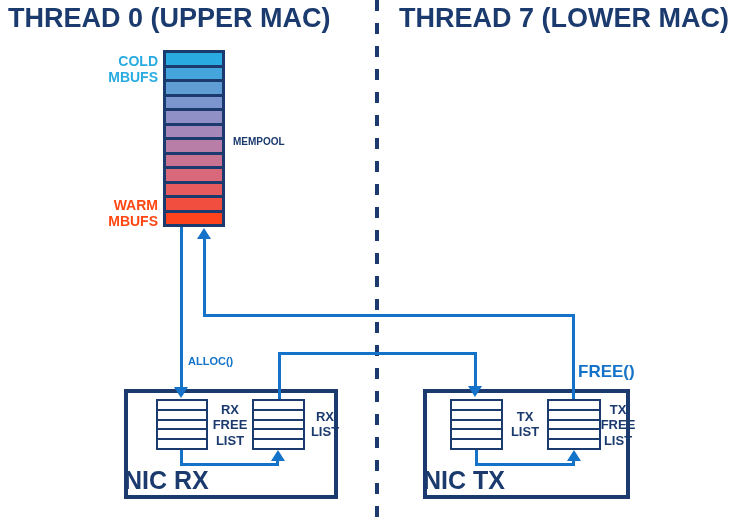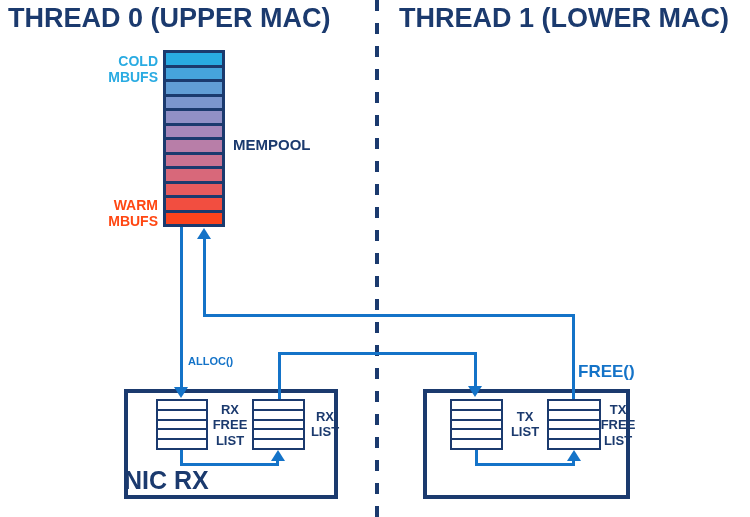"THREAD 1 (LOWER MAC)" div.title { text: 1 -> 7 }
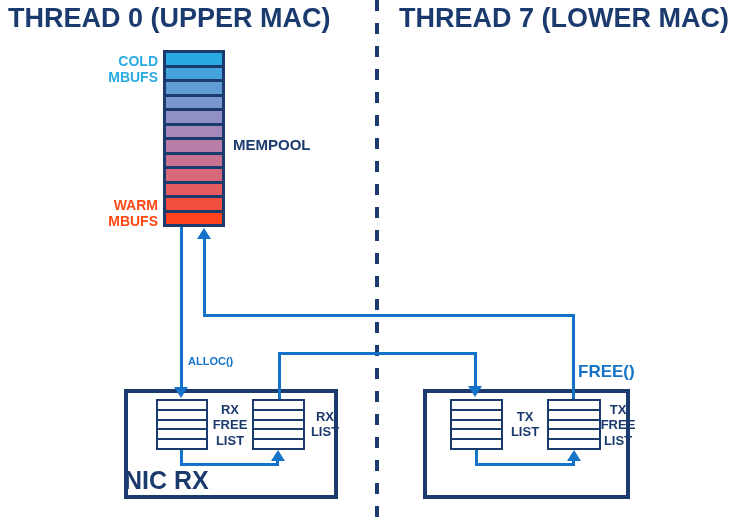"MEMPOOL" .mplabel { font-size: 15px -> 10px }
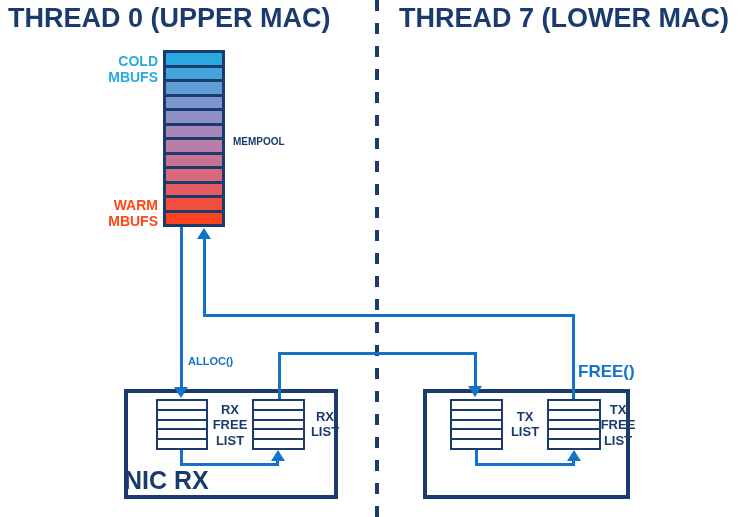"NIC TX" div.nictitle { html: none -> <div>NIC TX</div> }
